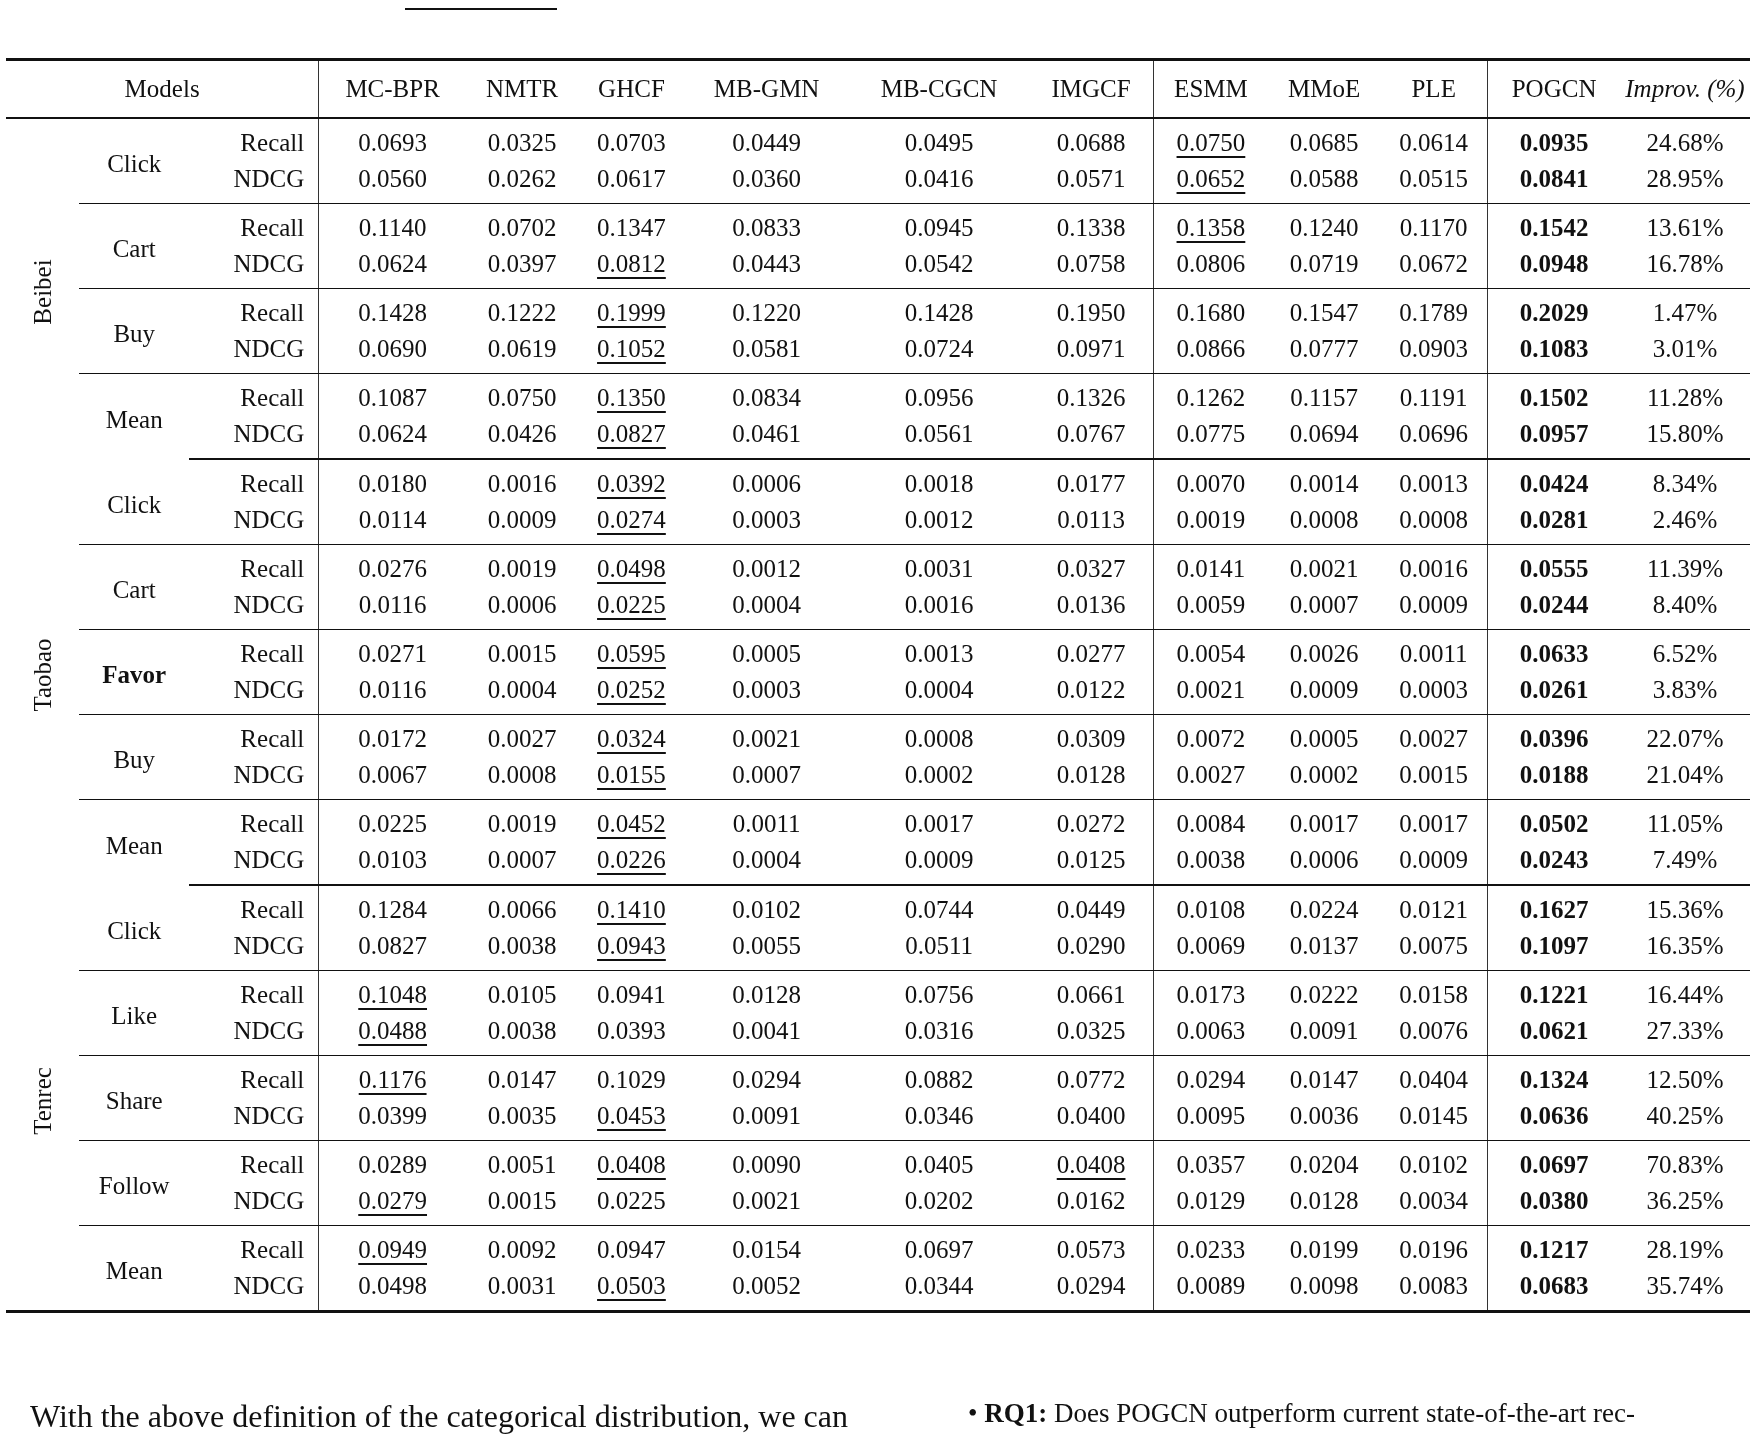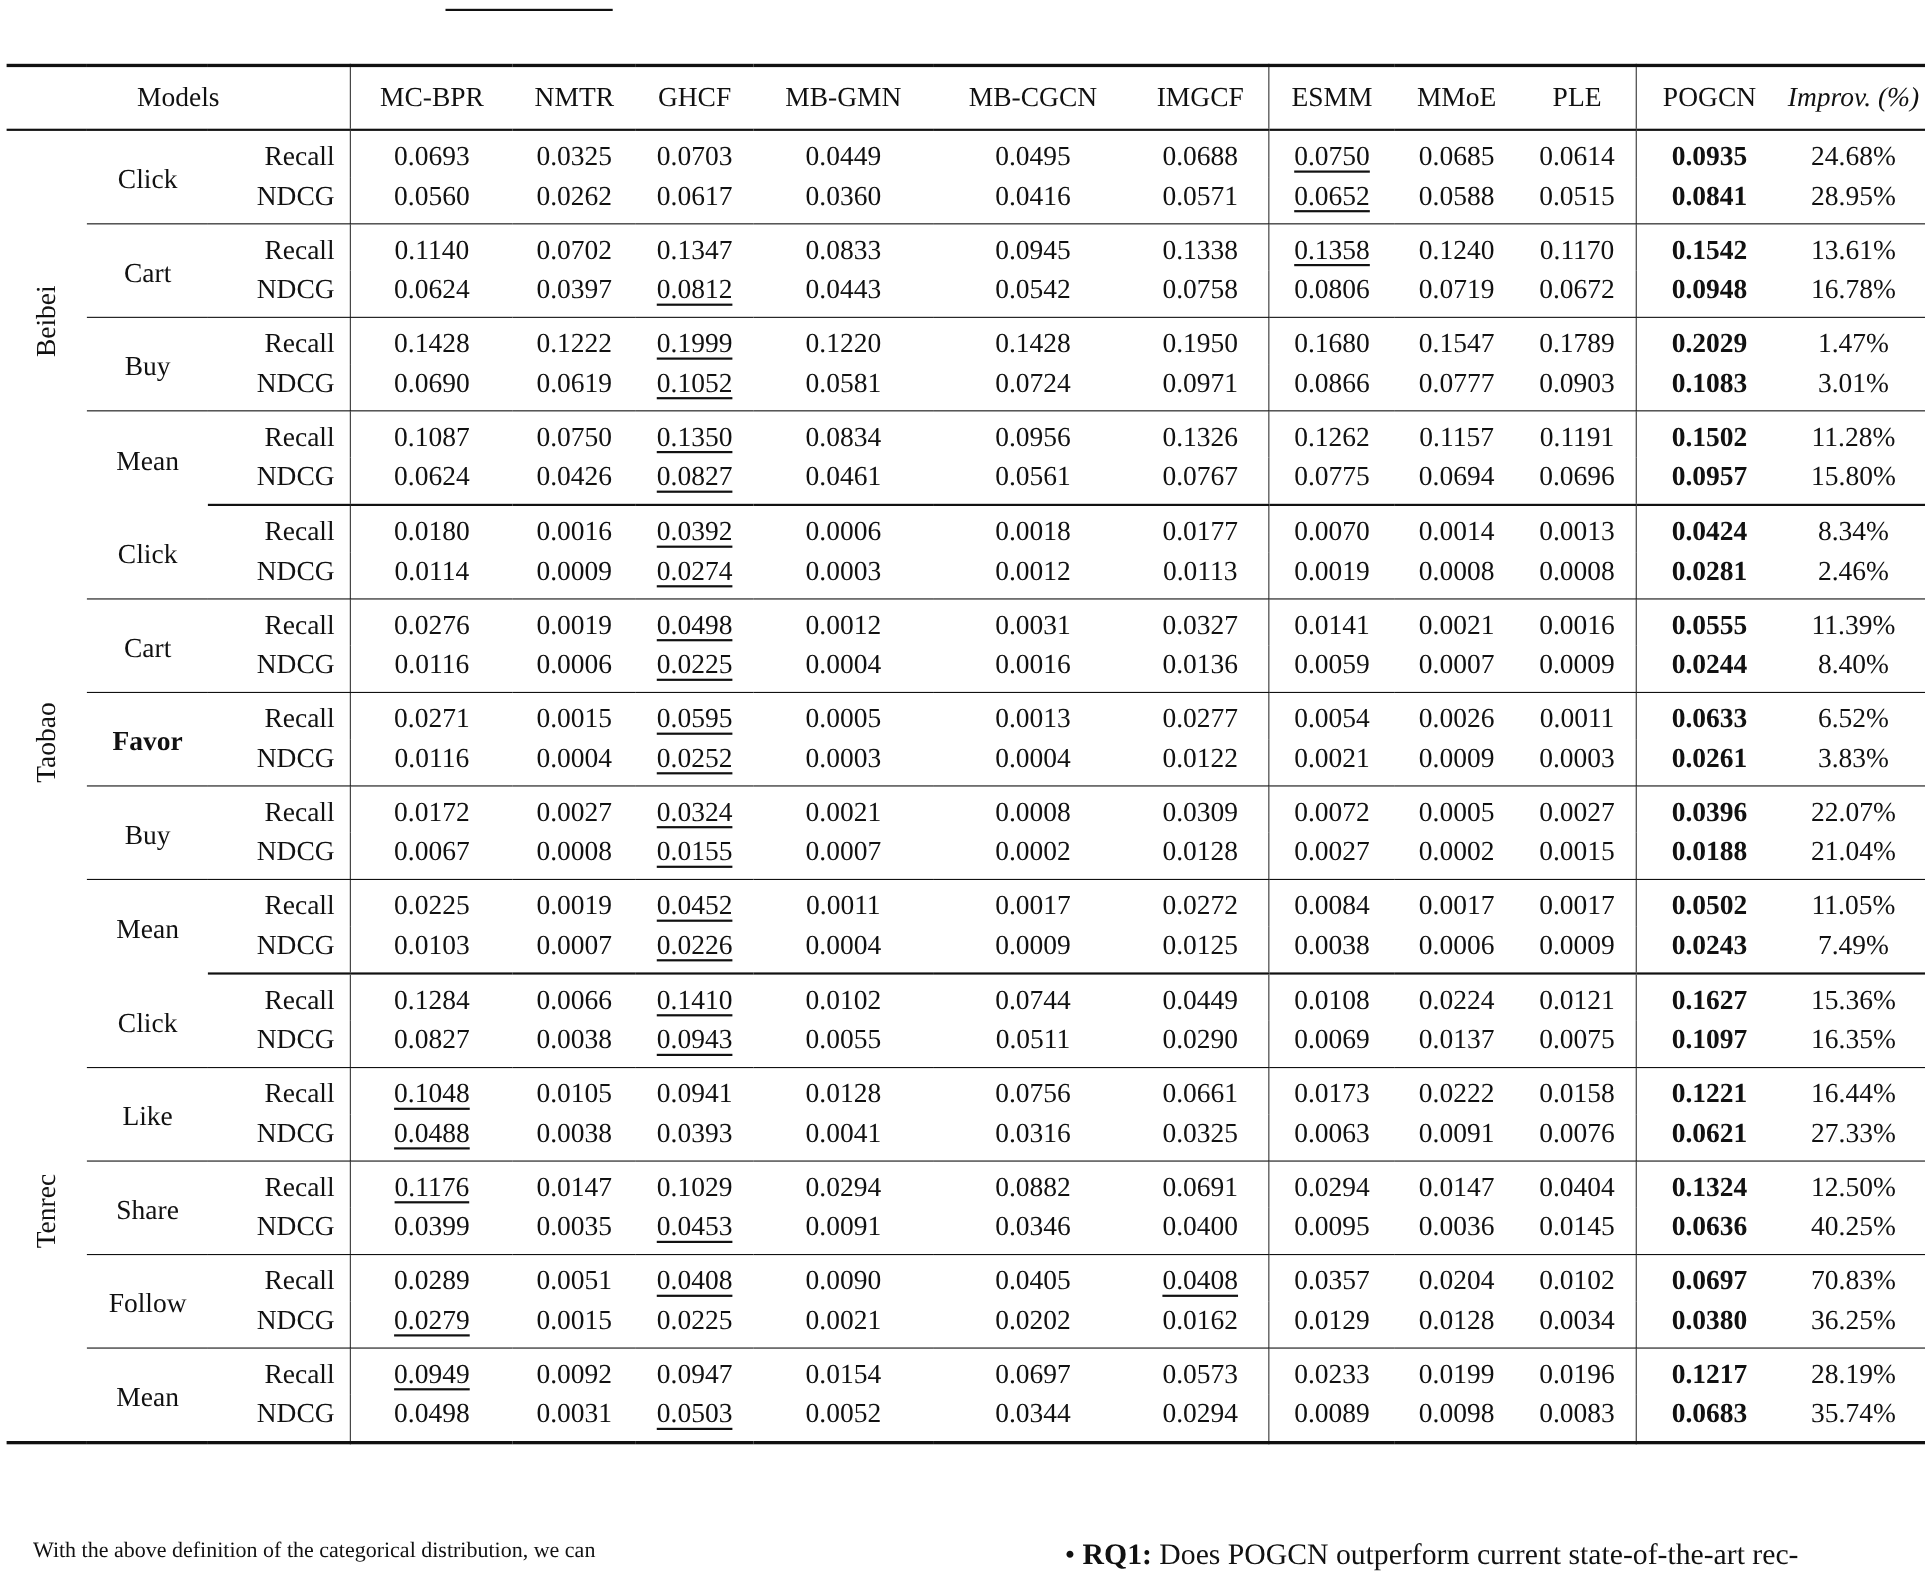"0.0691" span { text: 0.0691 -> 0.0772 }
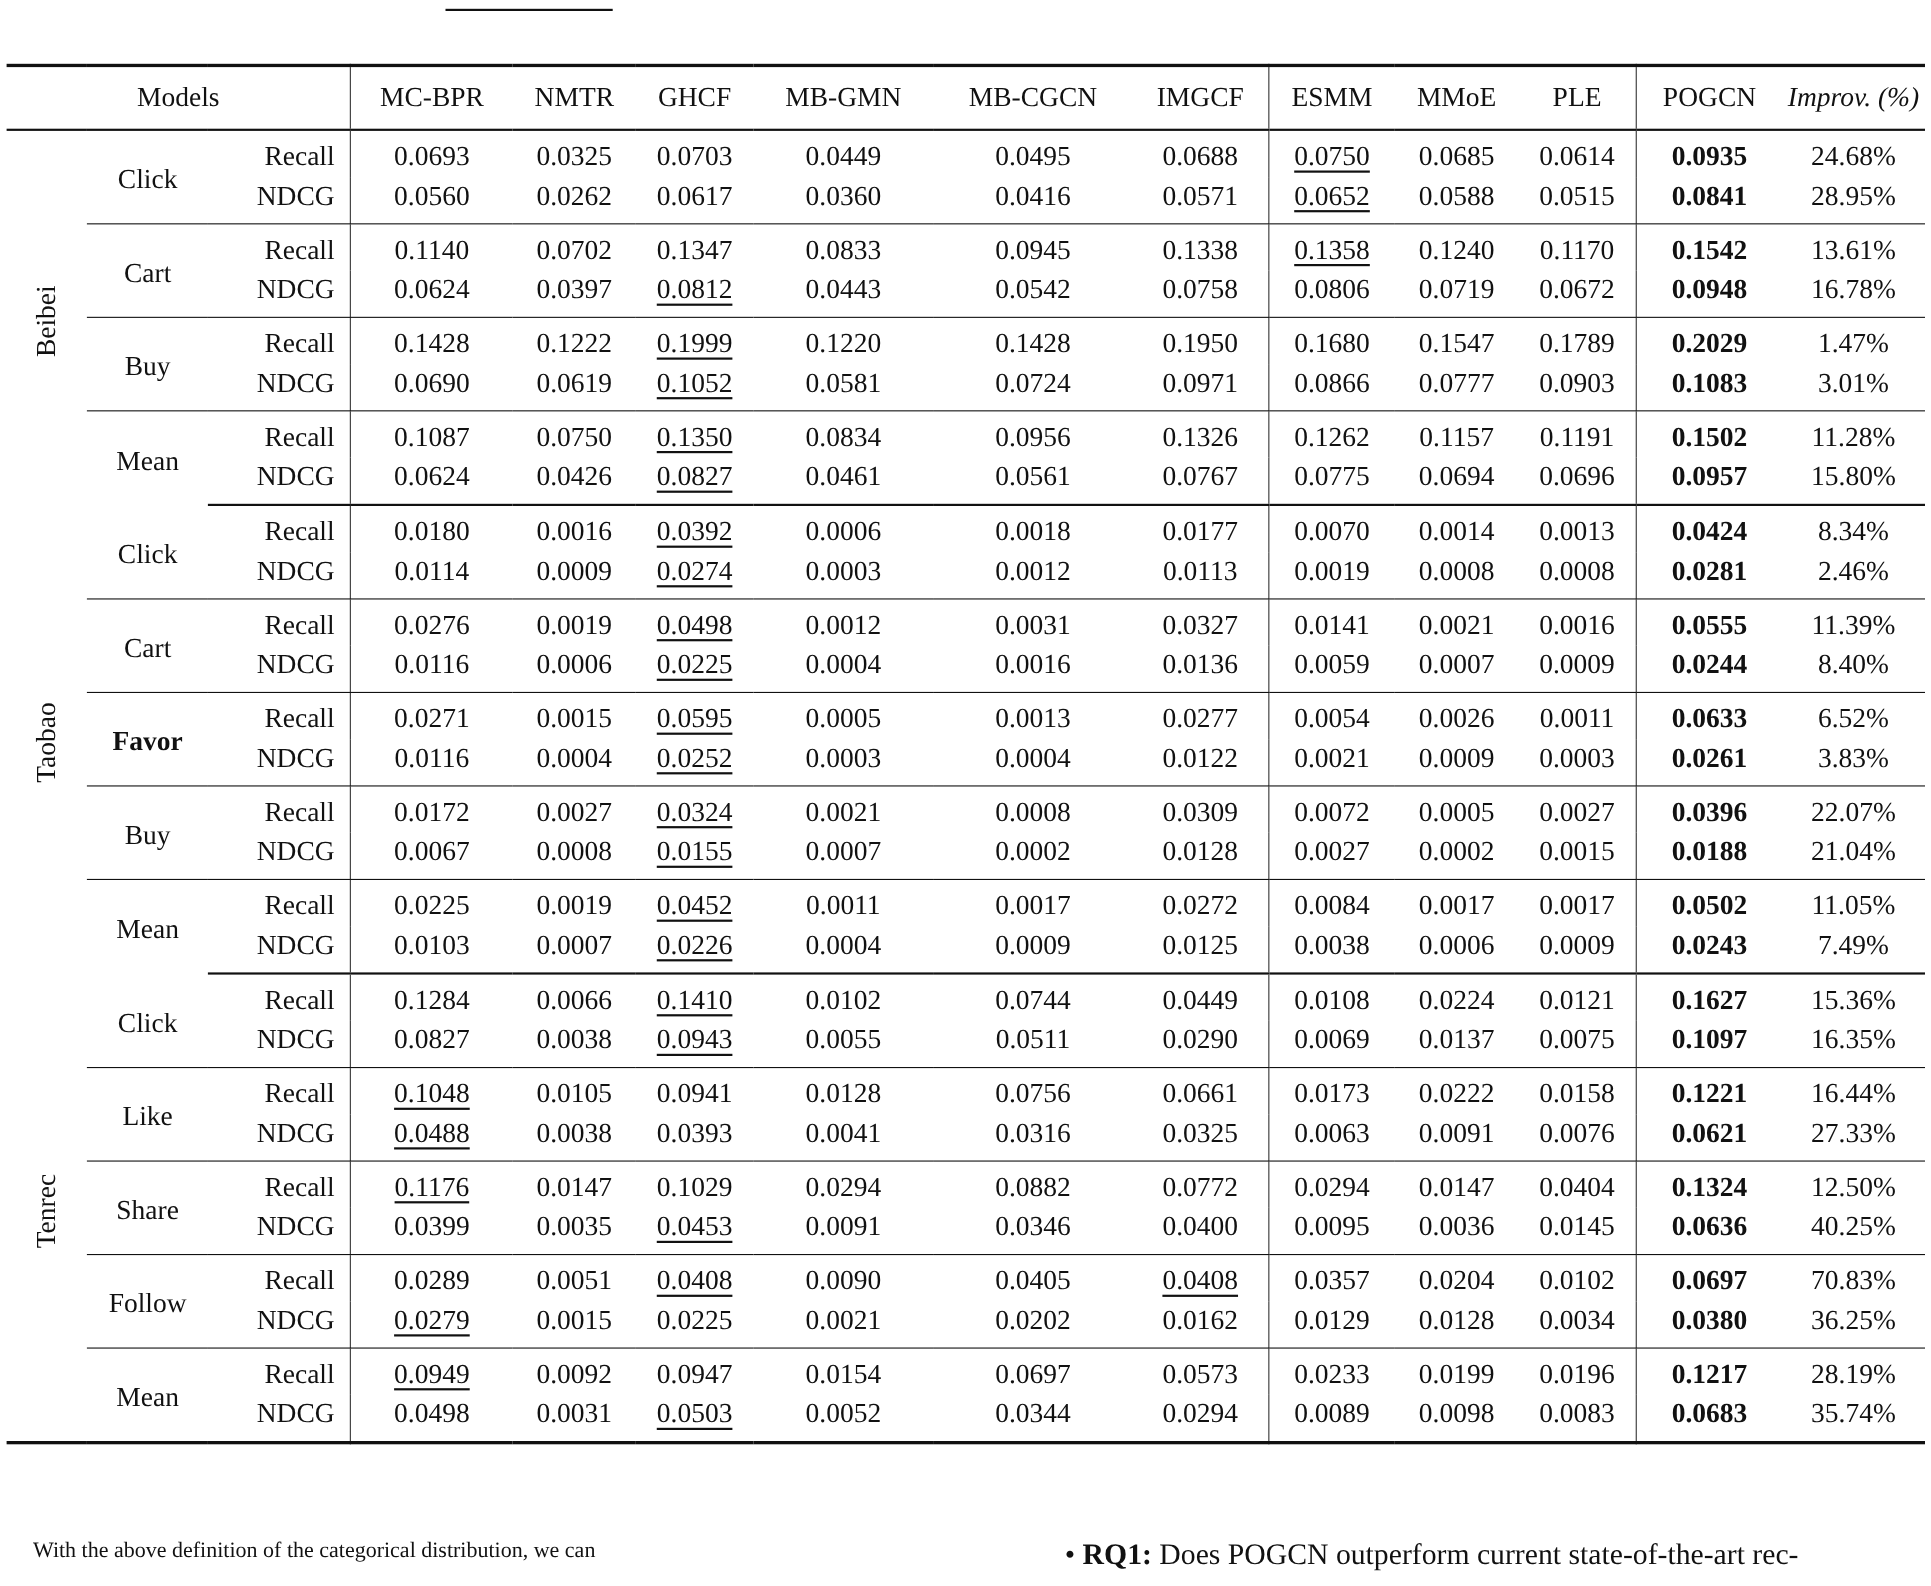"With the above definition of" .bottom { font-size: 20px -> 32px }
